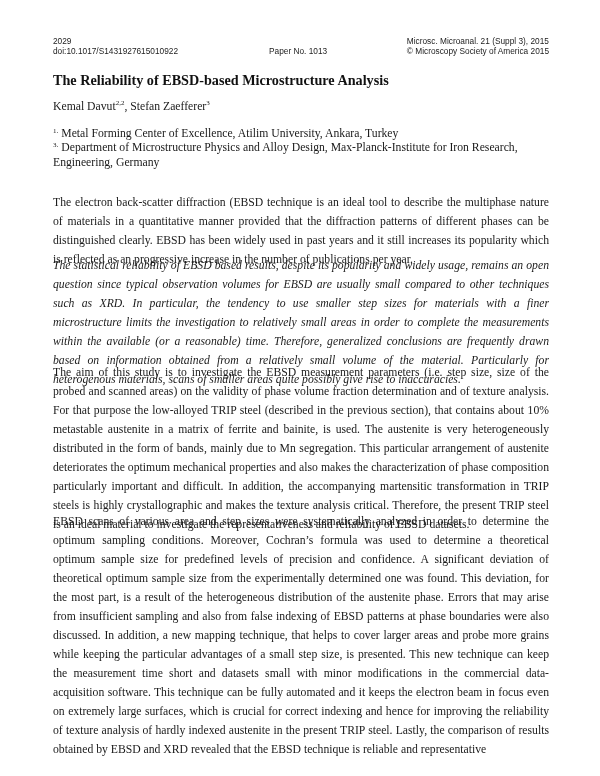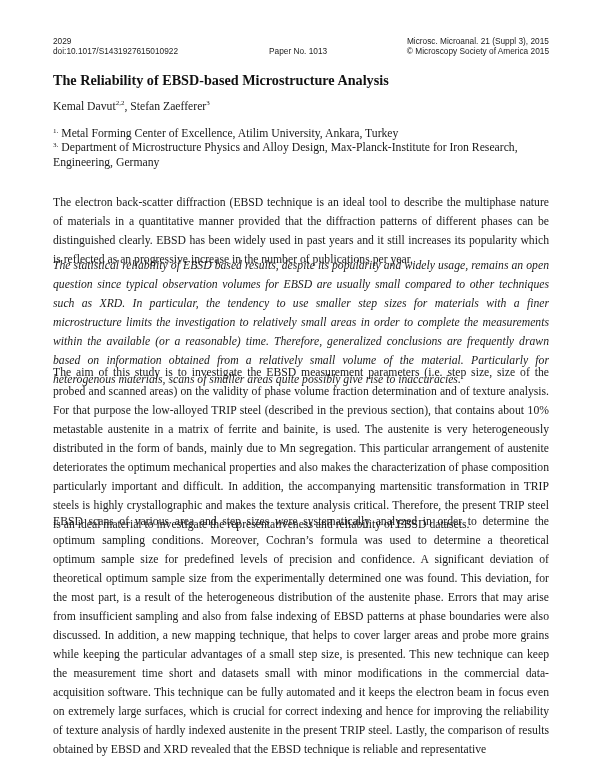"Microsc. Microanal. 21 (Suppl 3)," .hdr .r { text-align: center -> left }
